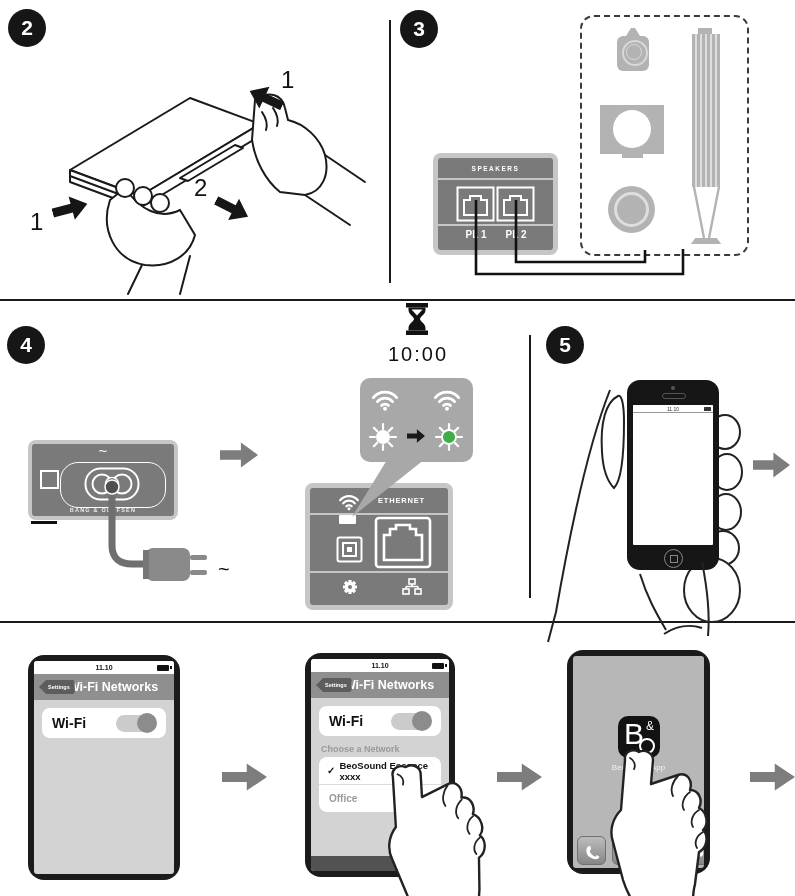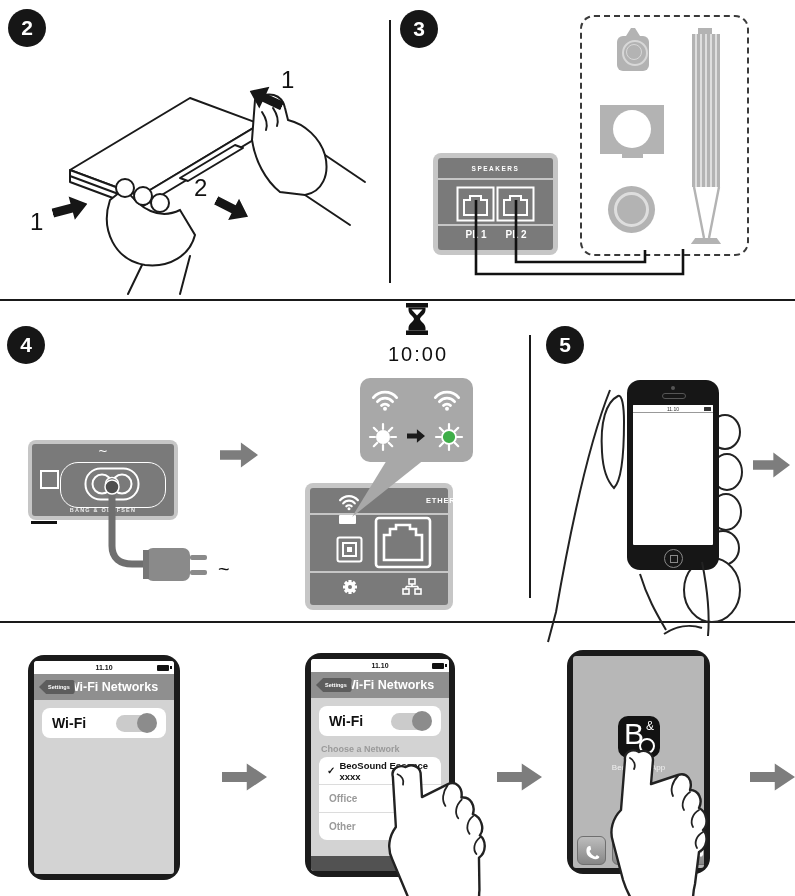"ETHERNET" span.abs { margin-left: 48px -> none }
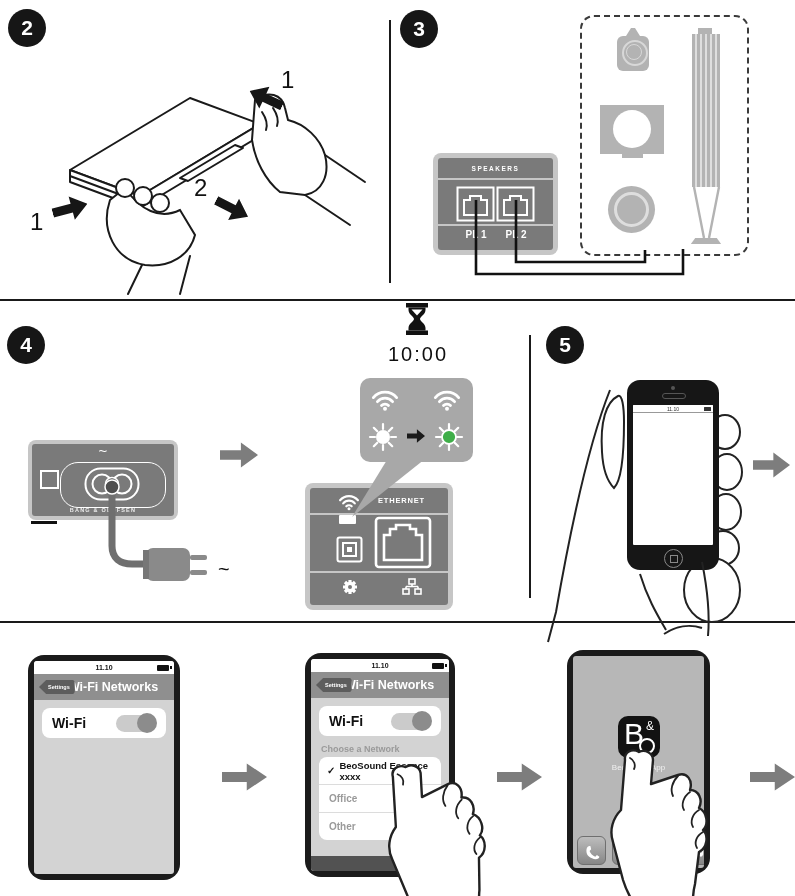"Other" div.net-row { html: <div> <span>Other</span> </div> -> none }
